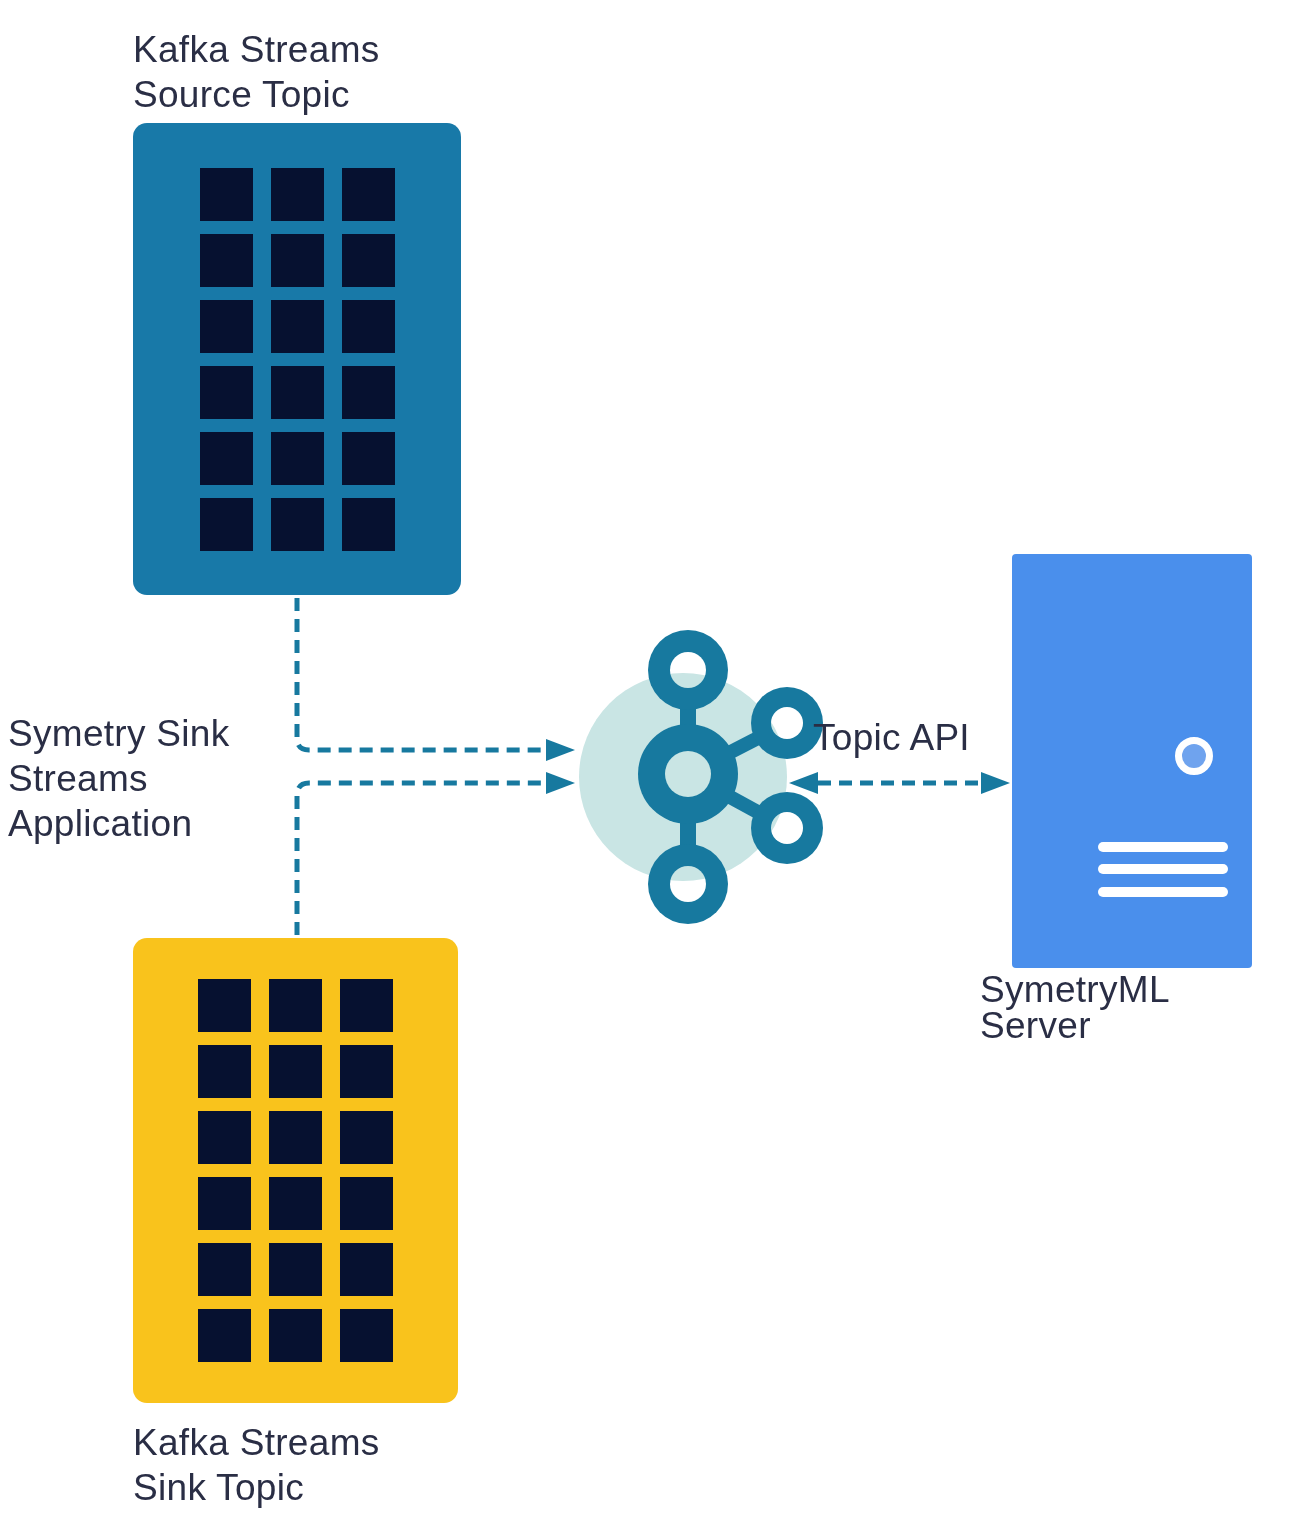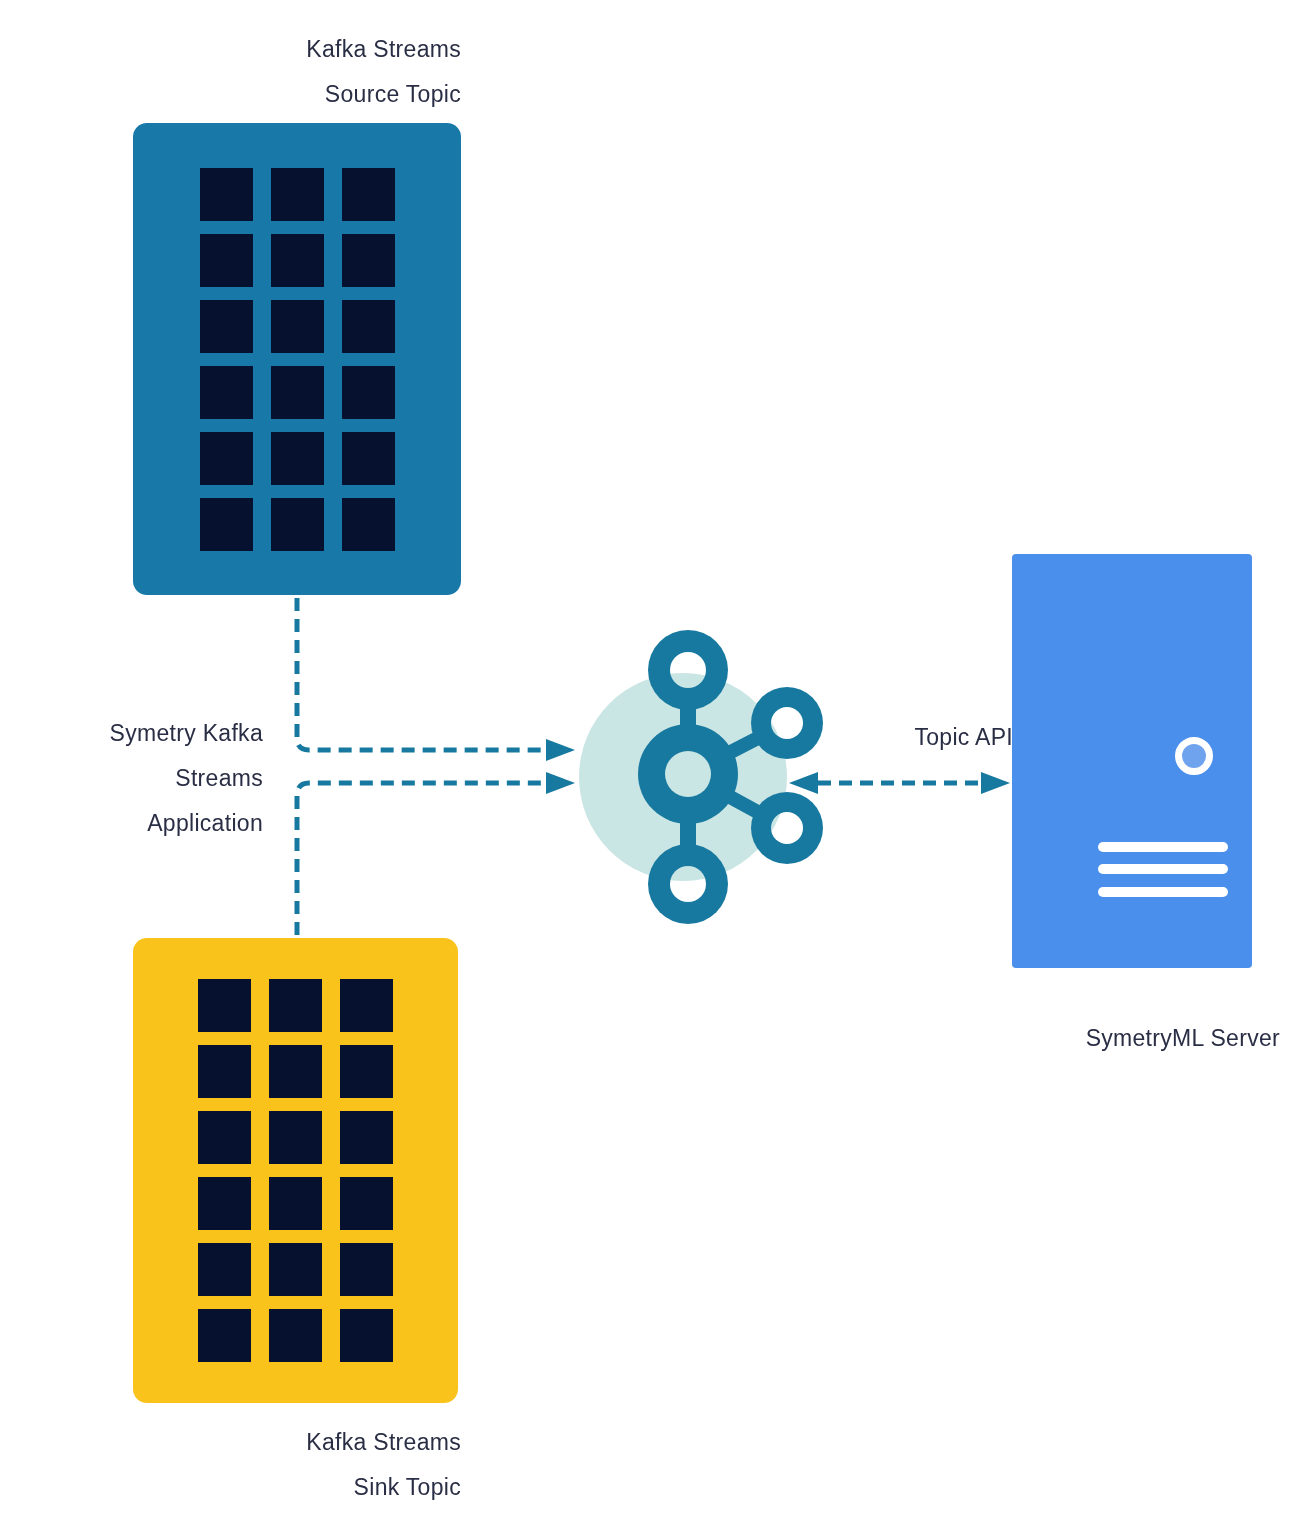"Kafka Streams" .label { font-size: 23px -> 37px; text-align: right -> left }
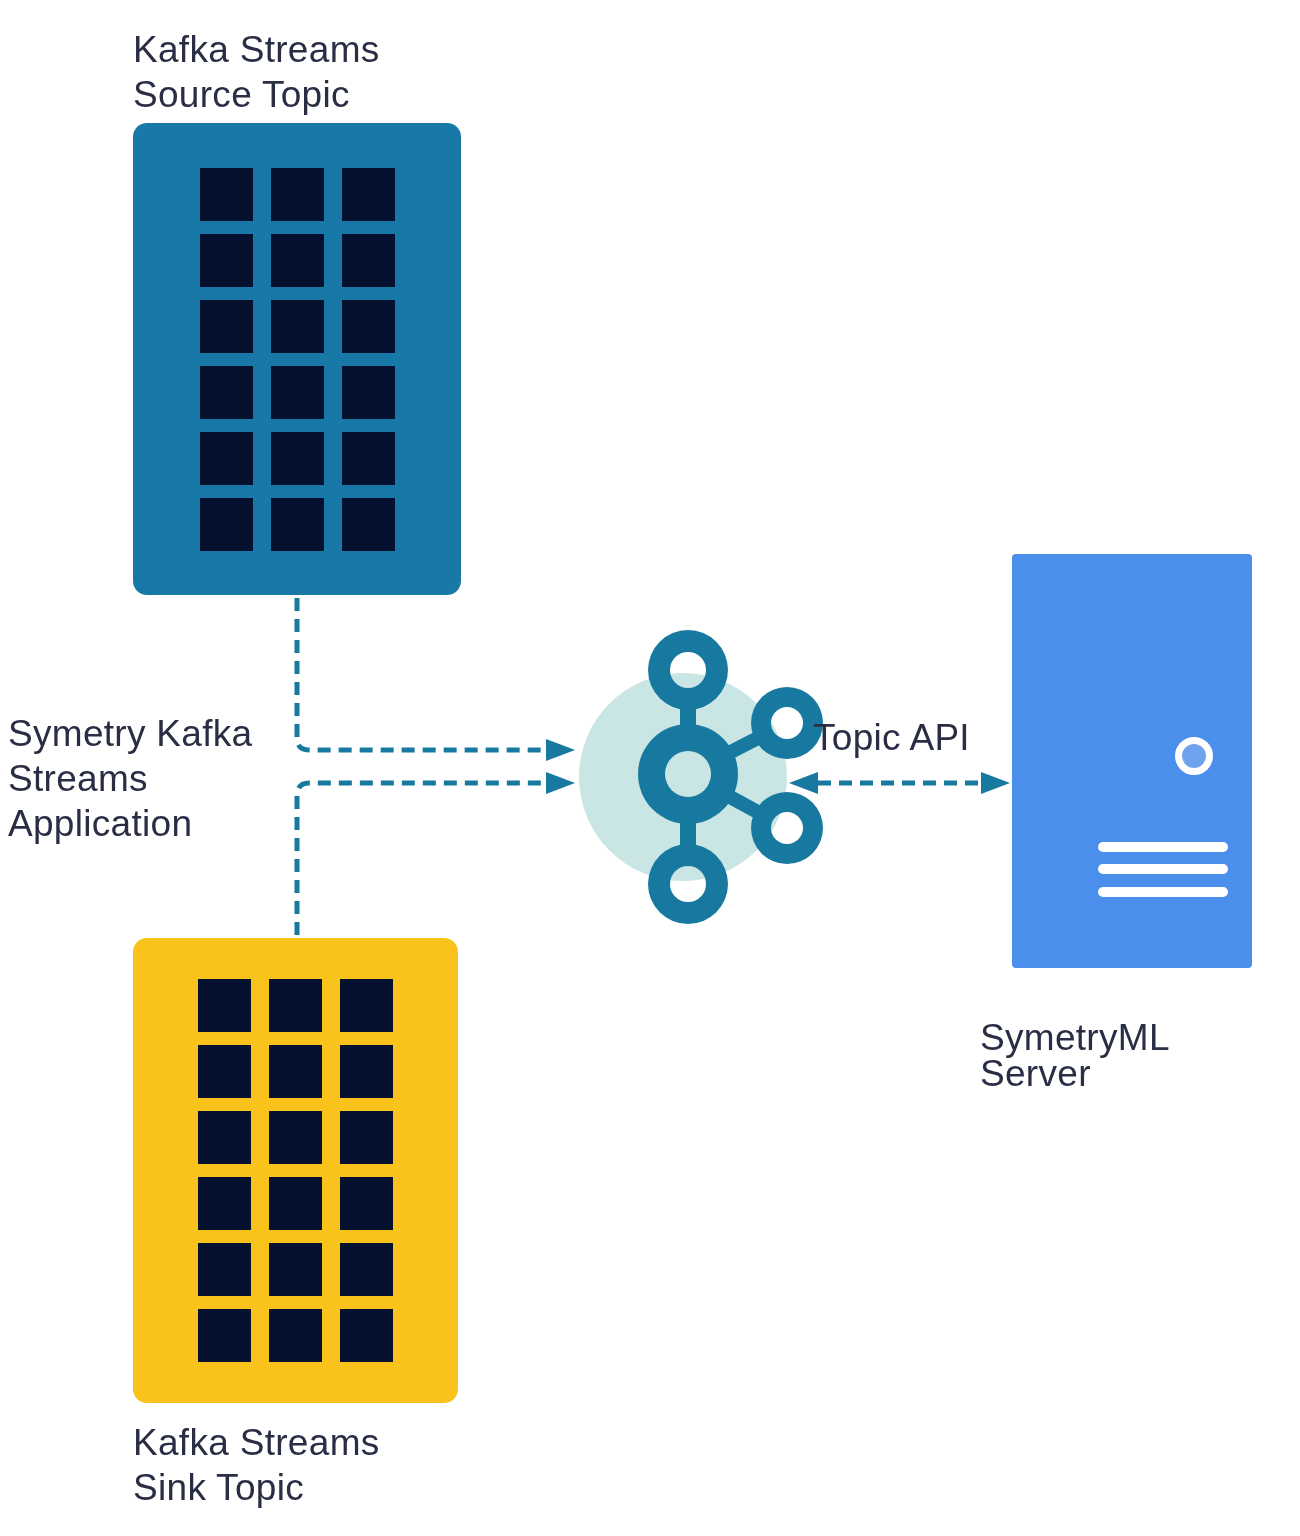"Symetry Kafka" div.label { text: Kafka -> Sink }
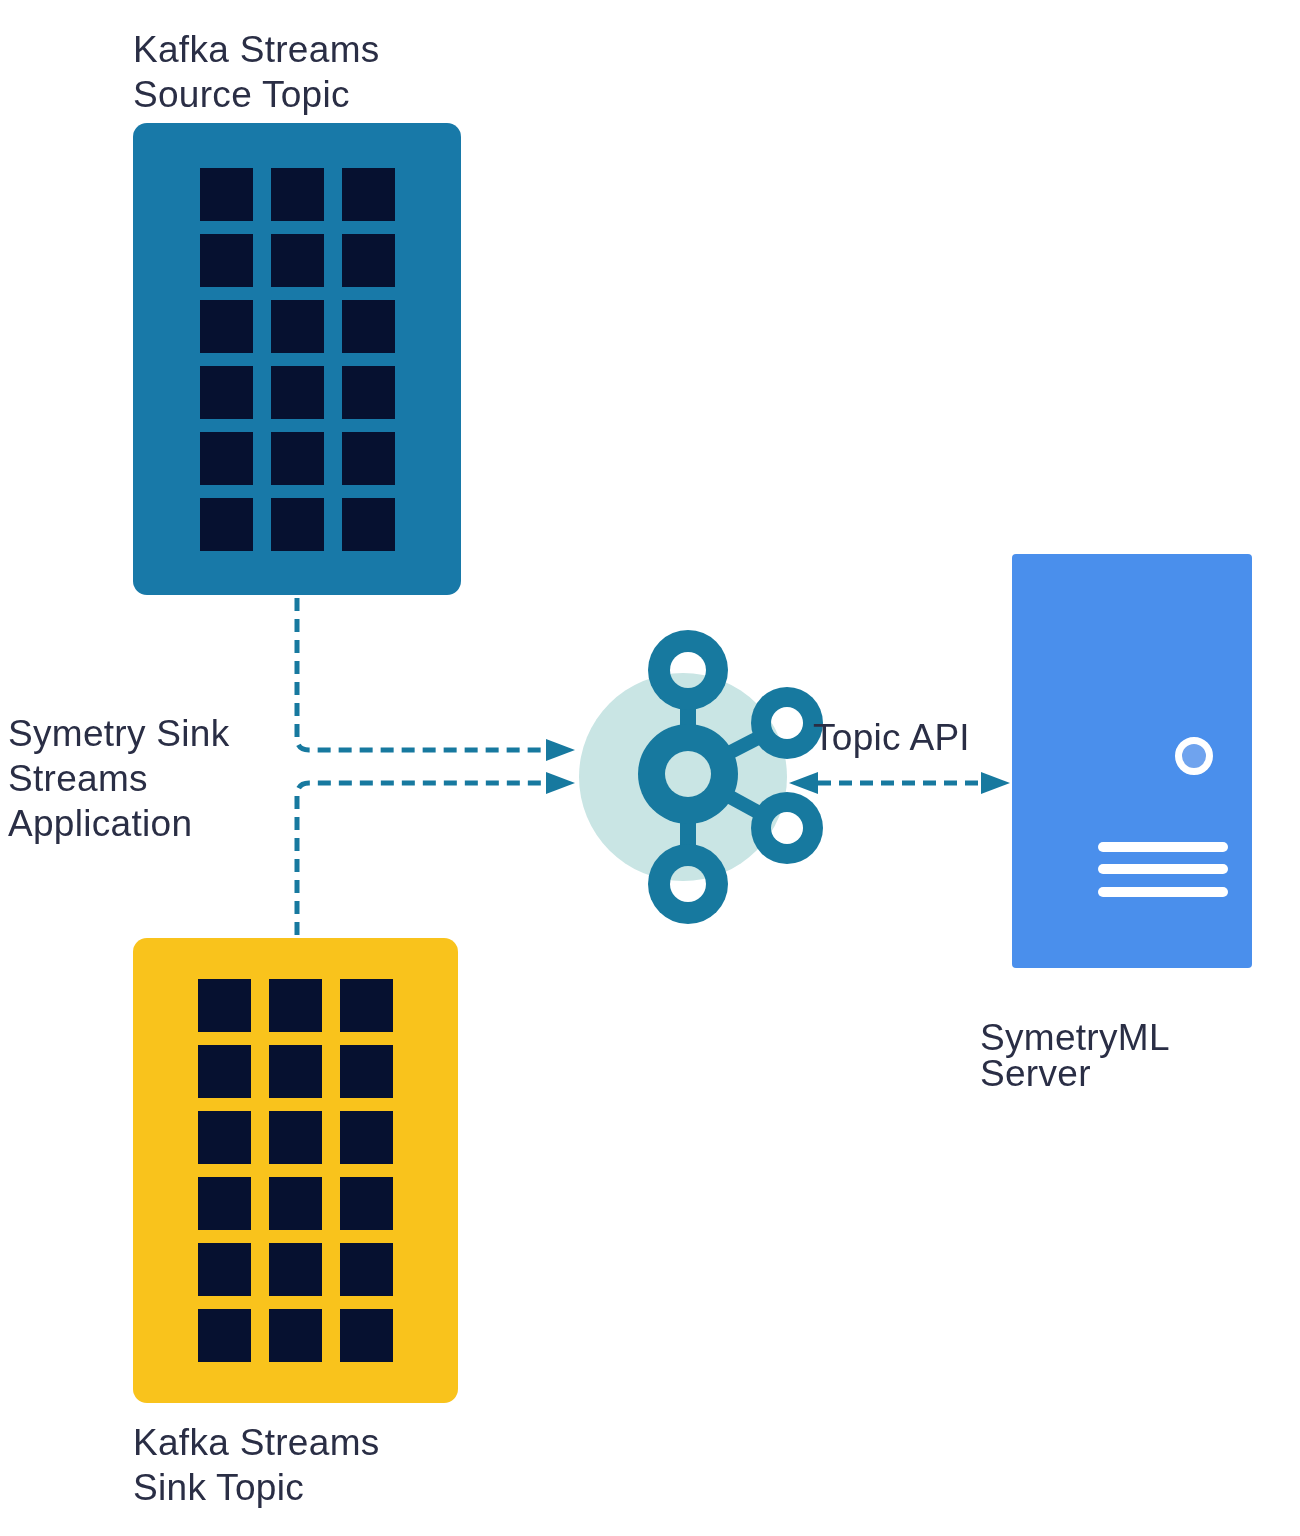"SymetryML Server" .server-label { margin-top: 48px -> none }
